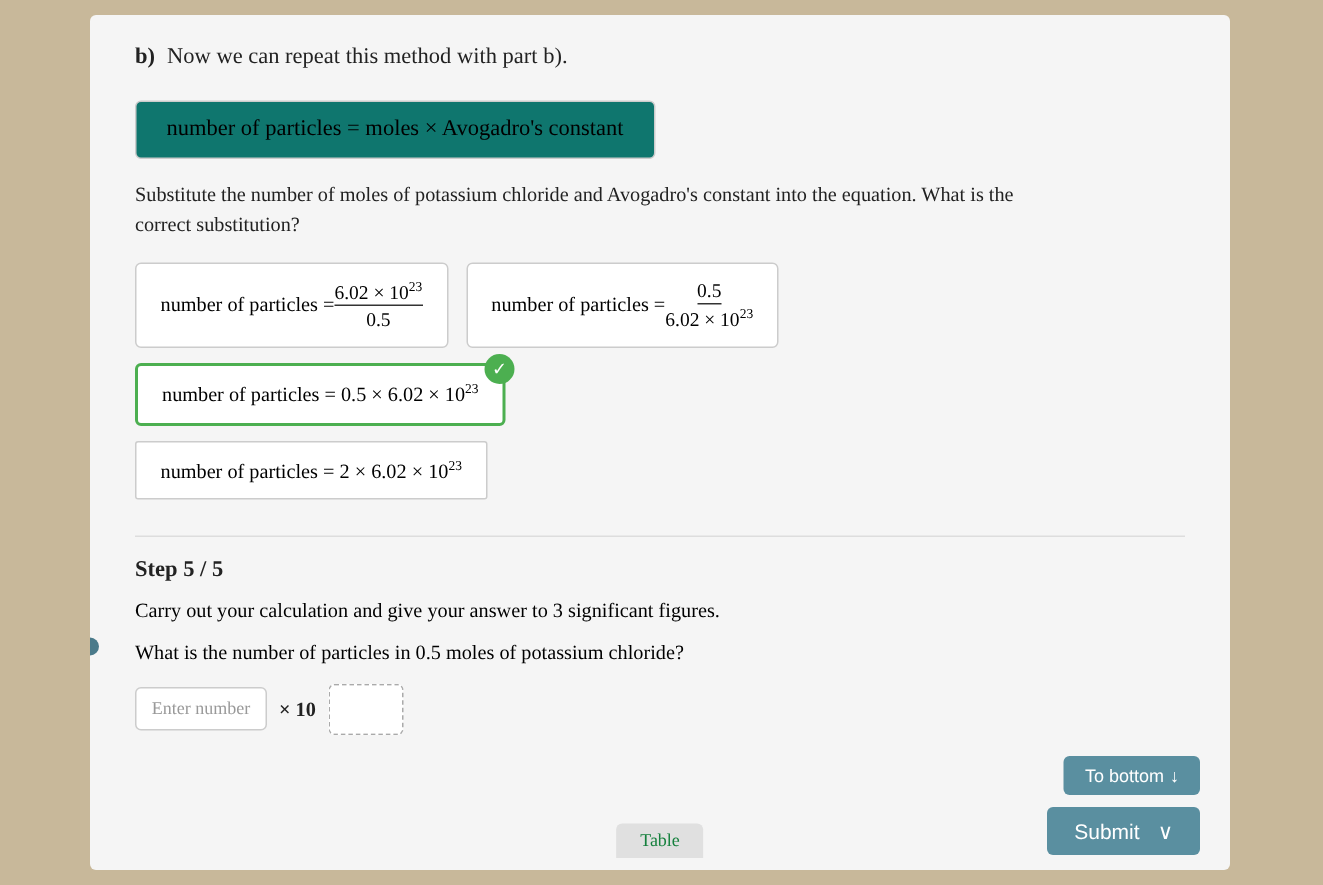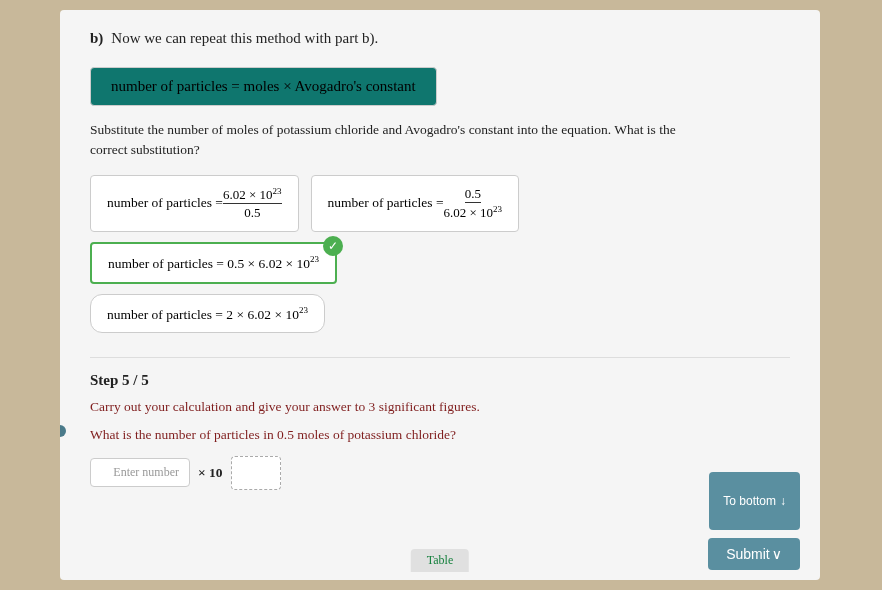"number of particles = 2" .option-box-single { border-radius: 12px -> 2px }
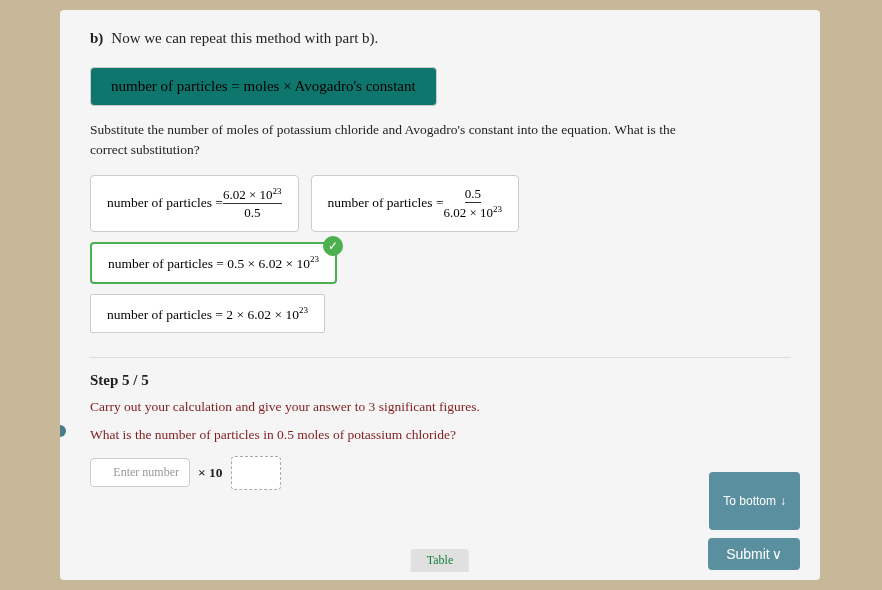"Carry out your calculation and" .step-description { color: #7f1d1d -> #000000 }
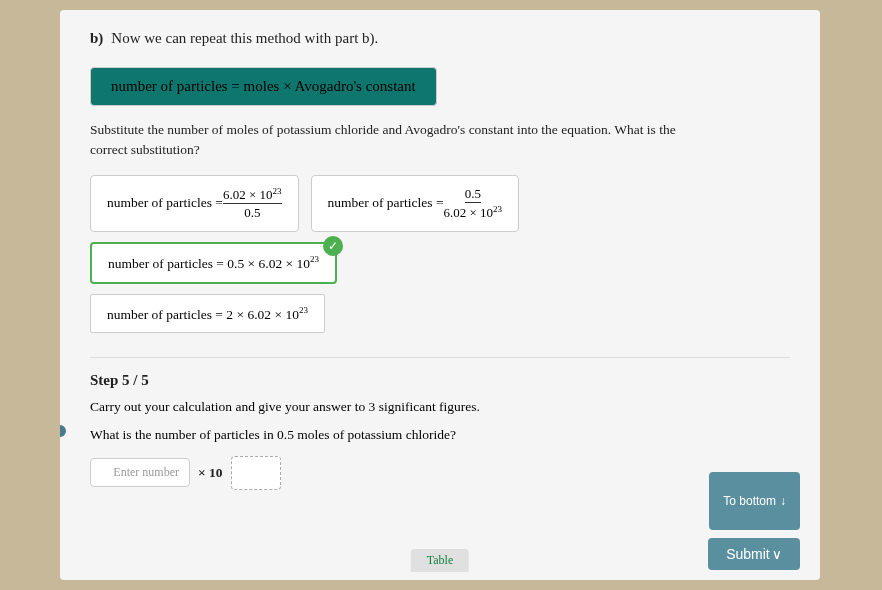"Enter number" .enter-number-box { justify-content: flex-end -> center; width: 100px -> 88px }
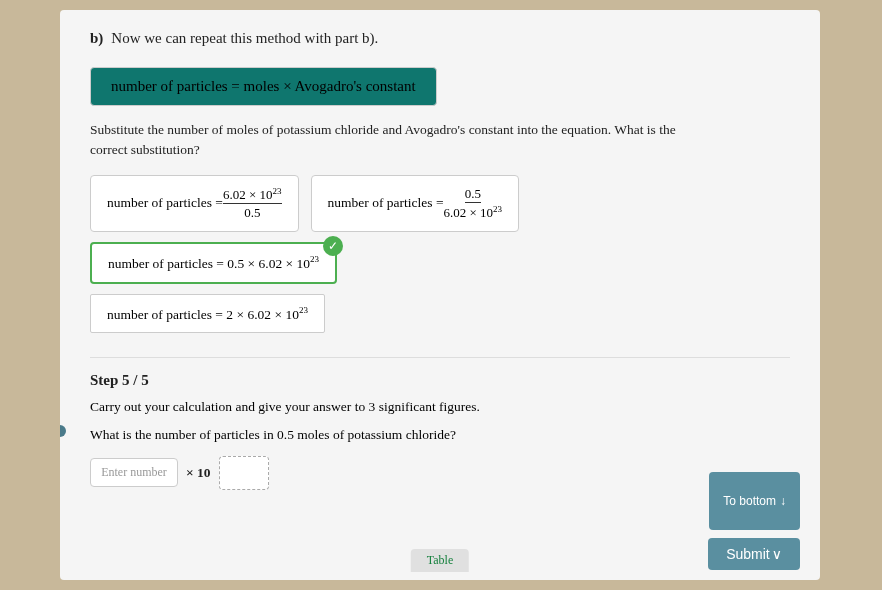"To bottom" .to-bottom-btn { padding: 22px 14px -> 6px 14px }
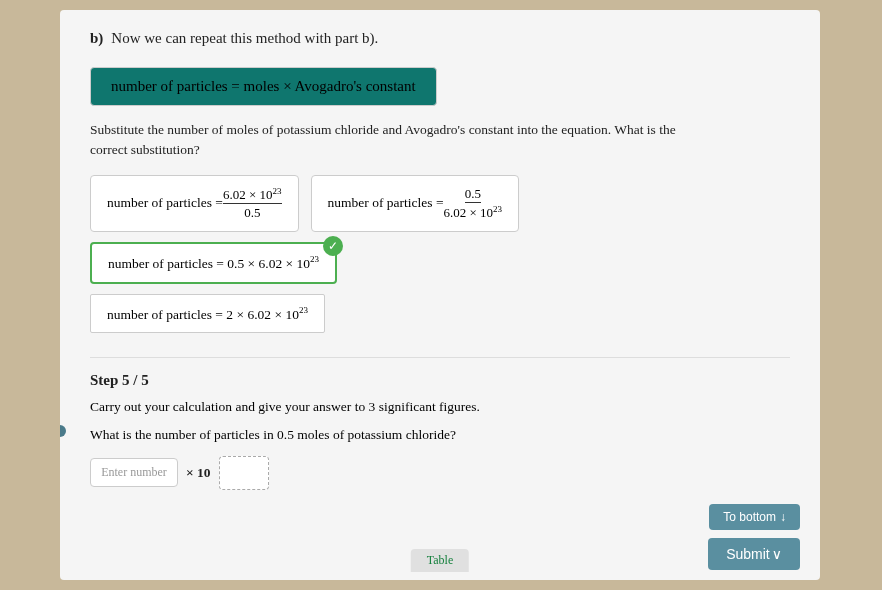"Submit" .submit-btn { gap: 2px -> 12px }
